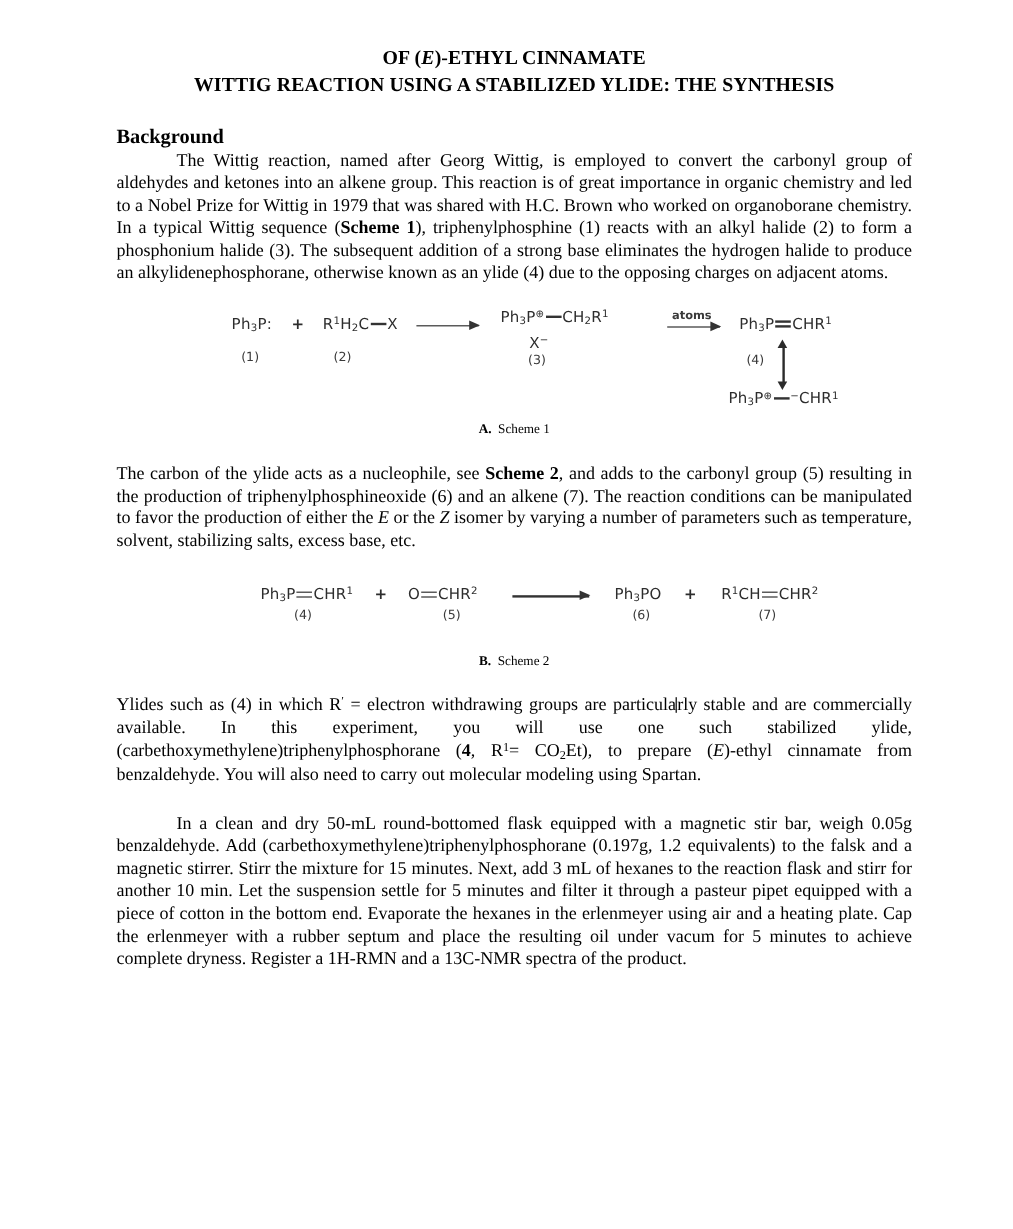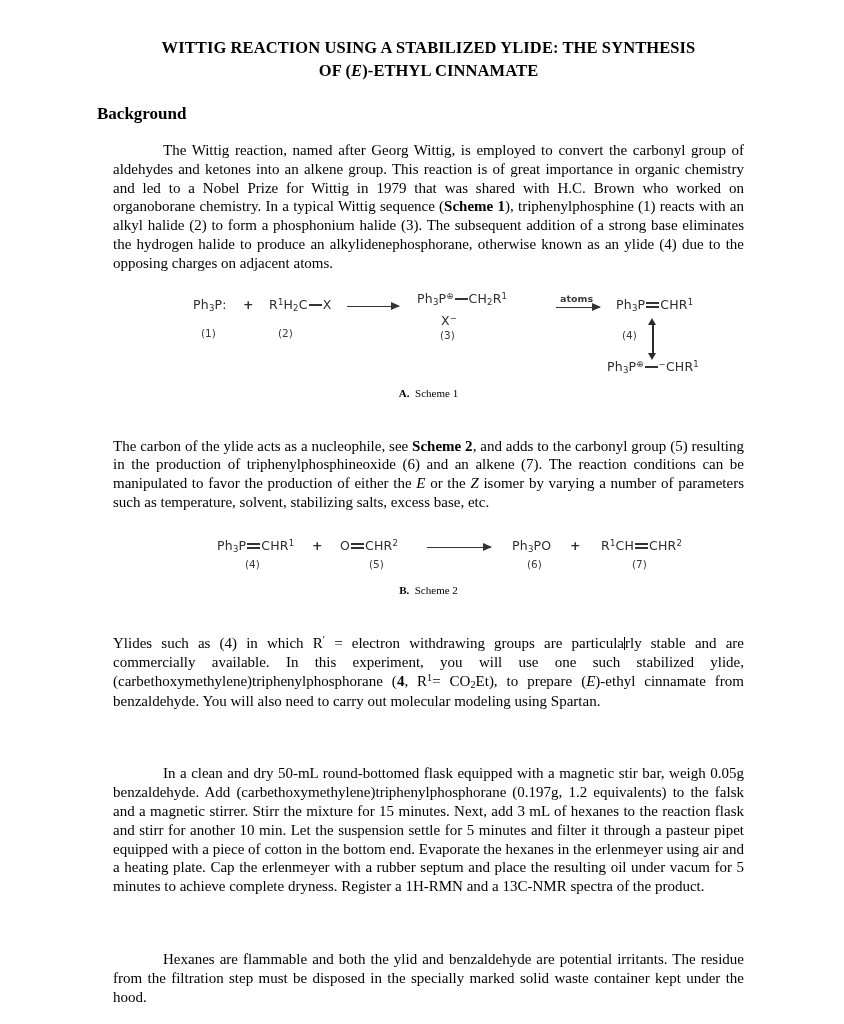"WITTIG REACTION USING A STABILIZED" span.title-line { order: before "OF (E)-ETHYL CINNAMATE" -> after "OF (E)-ETHYL CINNAMATE" }
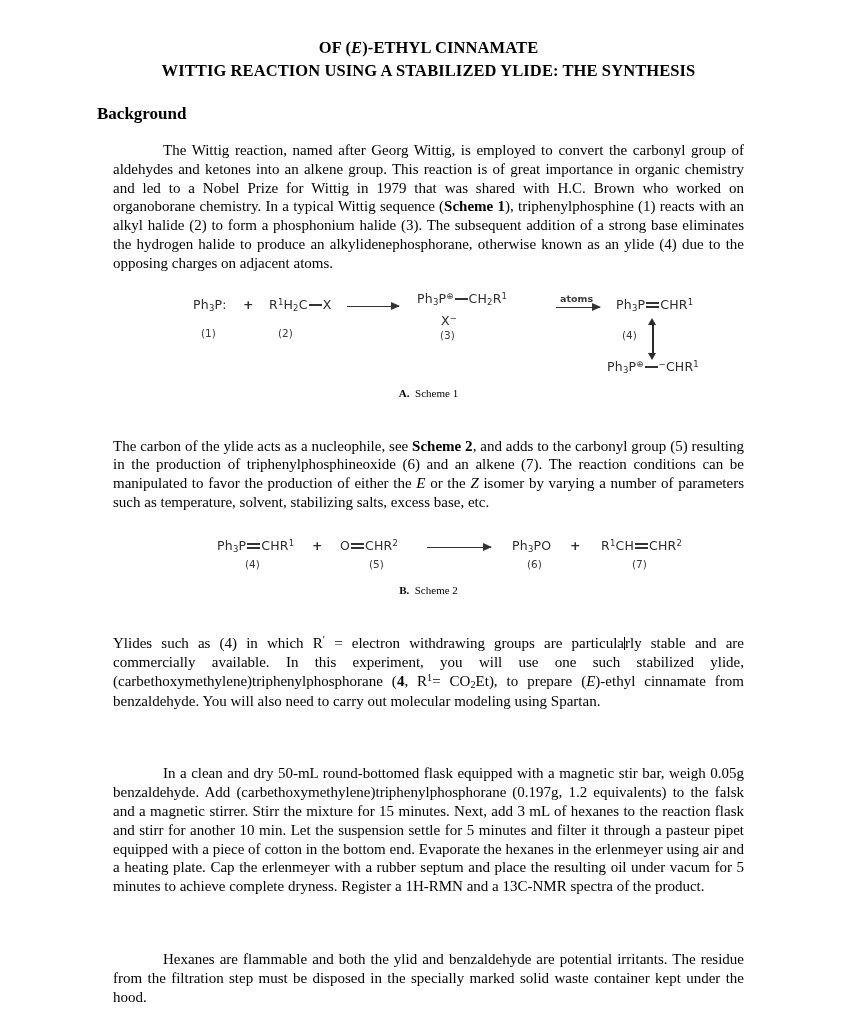"The Wittig reaction, named after" p.body-par { margin: 16px -> 0 }
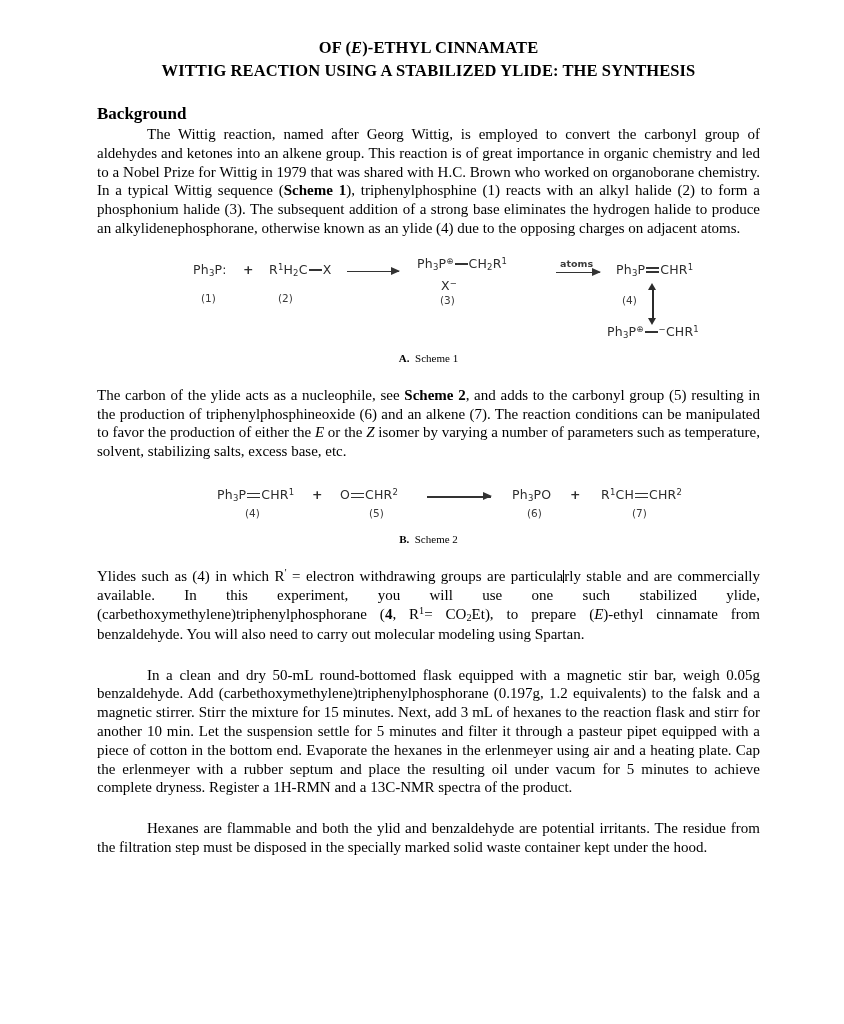"B. Scheme 2" p.caption { margin-top: 4px -> 16px }
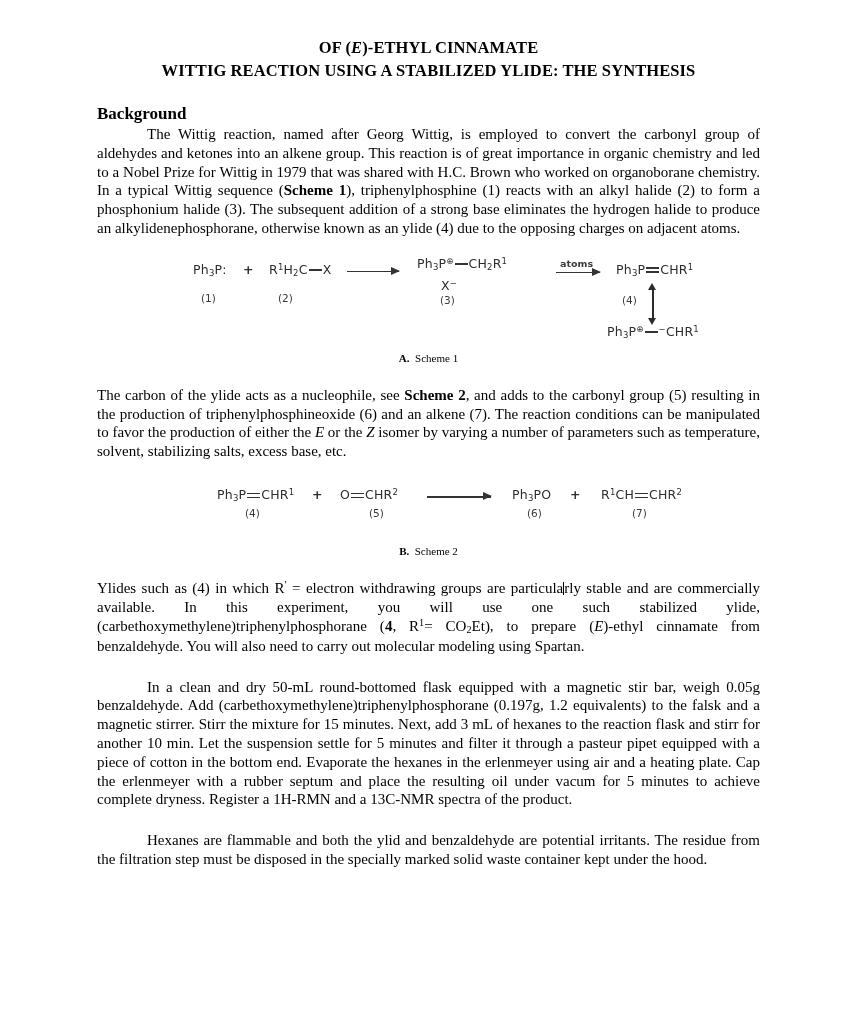"Hexanes are flammable and both" p.body-par { html: <p>Hexanes are flammable and both the ylid and benzaldehyde are potential irritants. The residue from the filtration step must be disposed in the specially marked solid waste container kept under the hood.</p> -> none }
